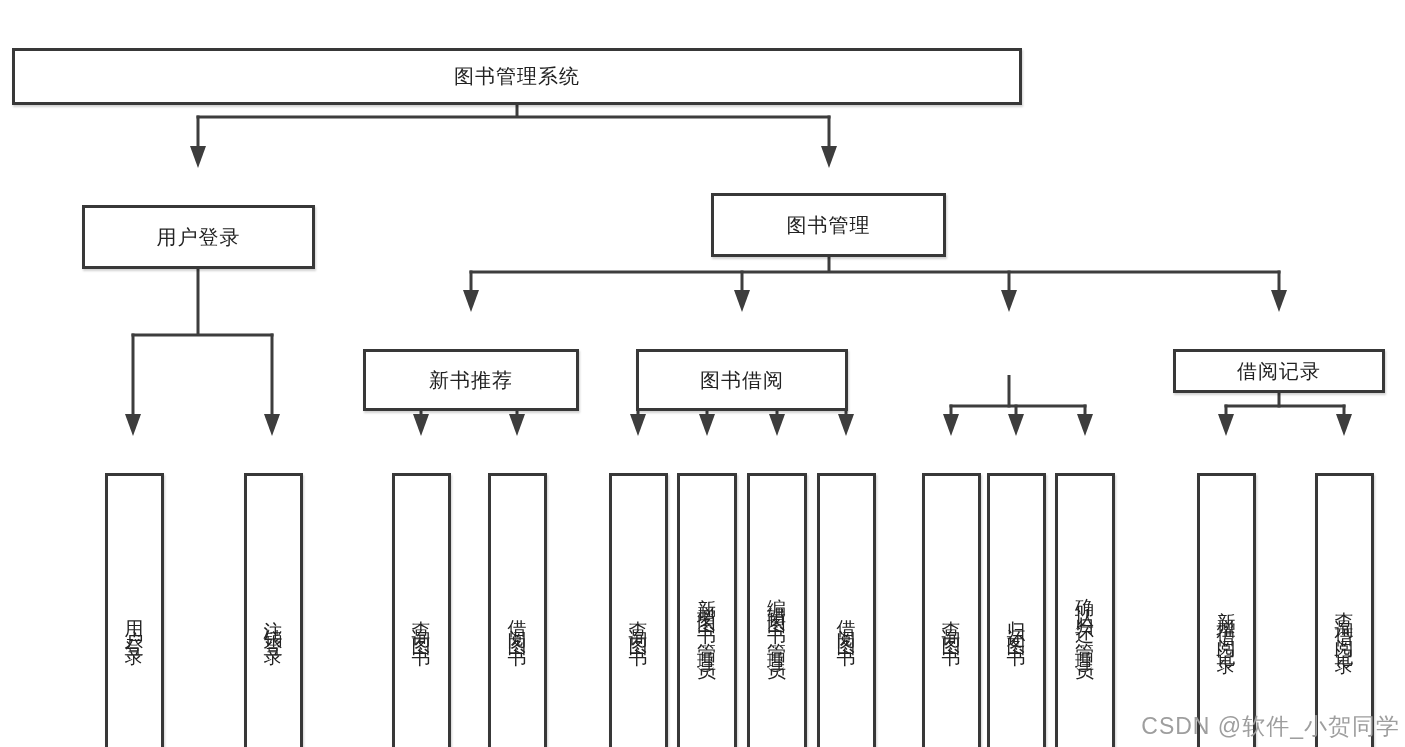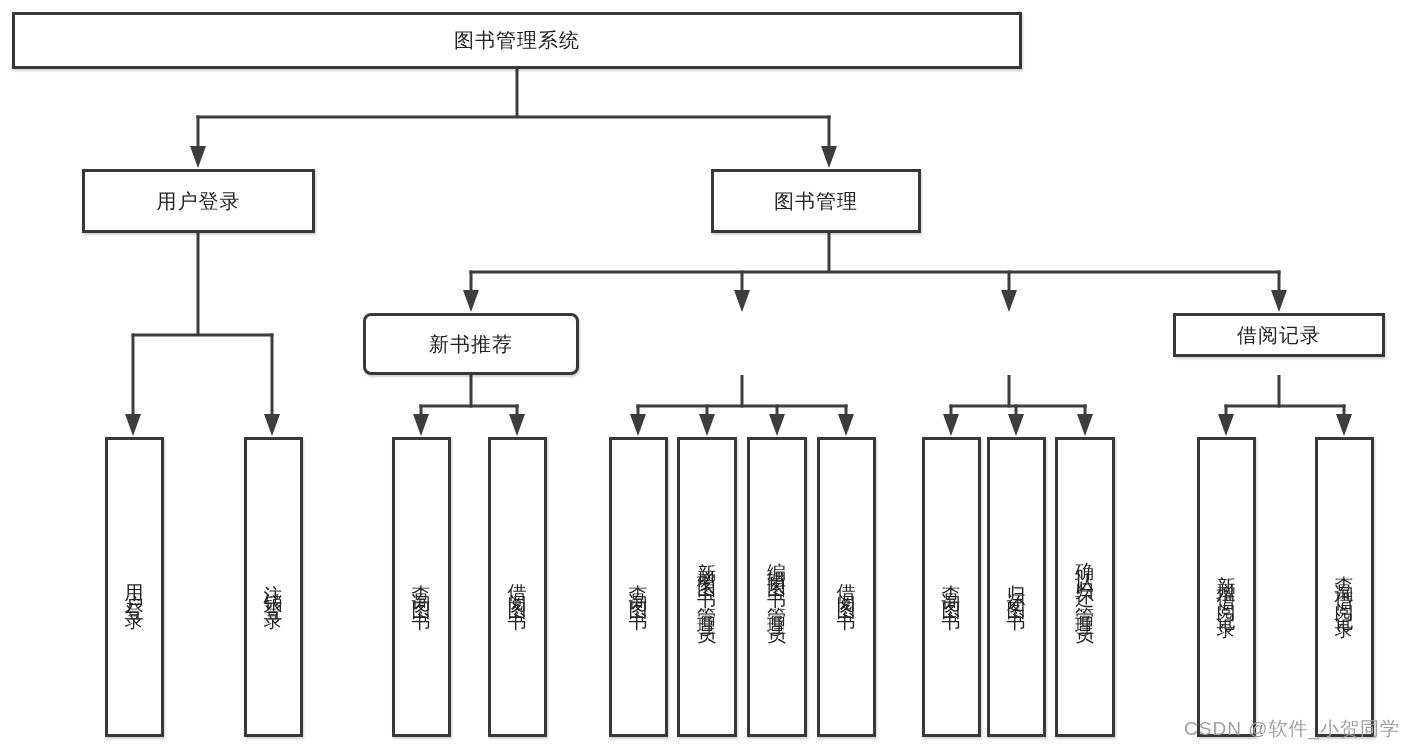"图书管理系统" .box { margin-top: none -> 36px }
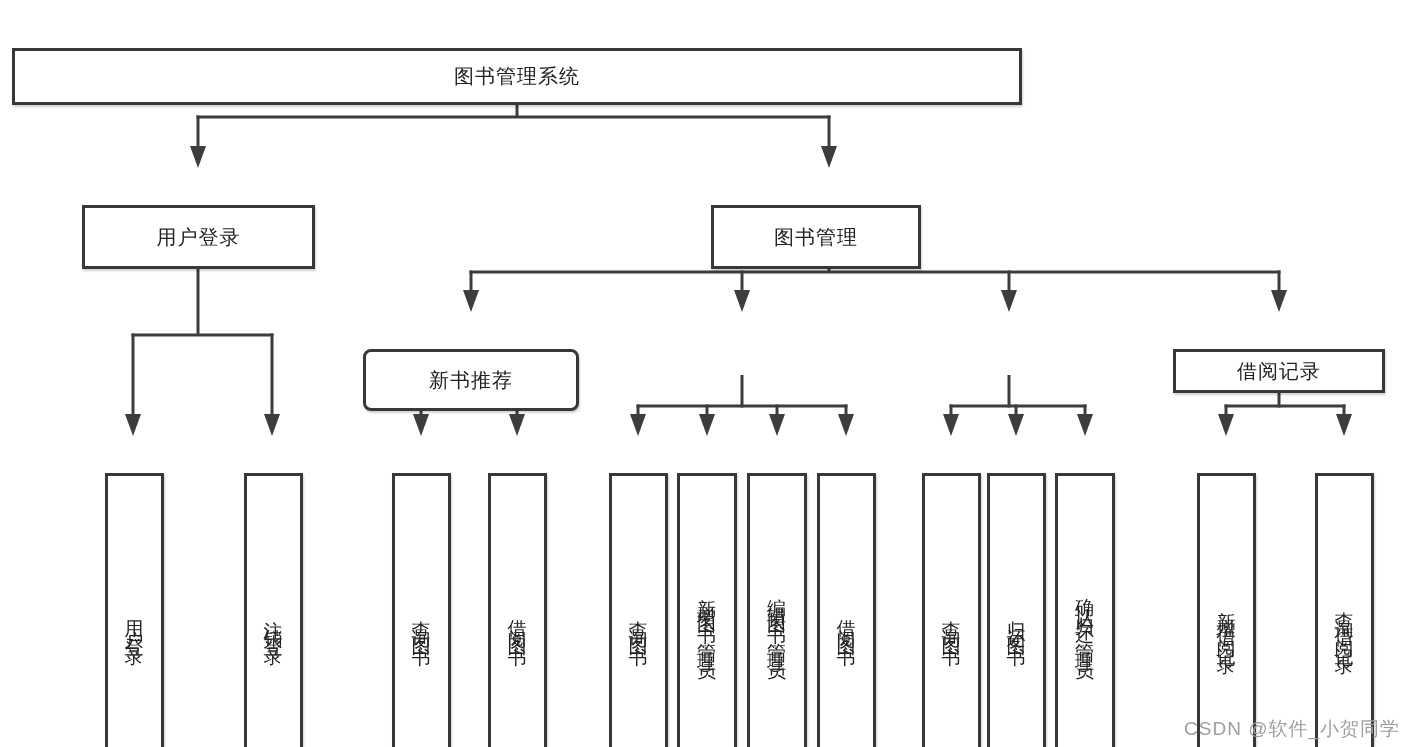"图书管理" div.box { top: 169px -> 157px; width: 210px -> 235px }
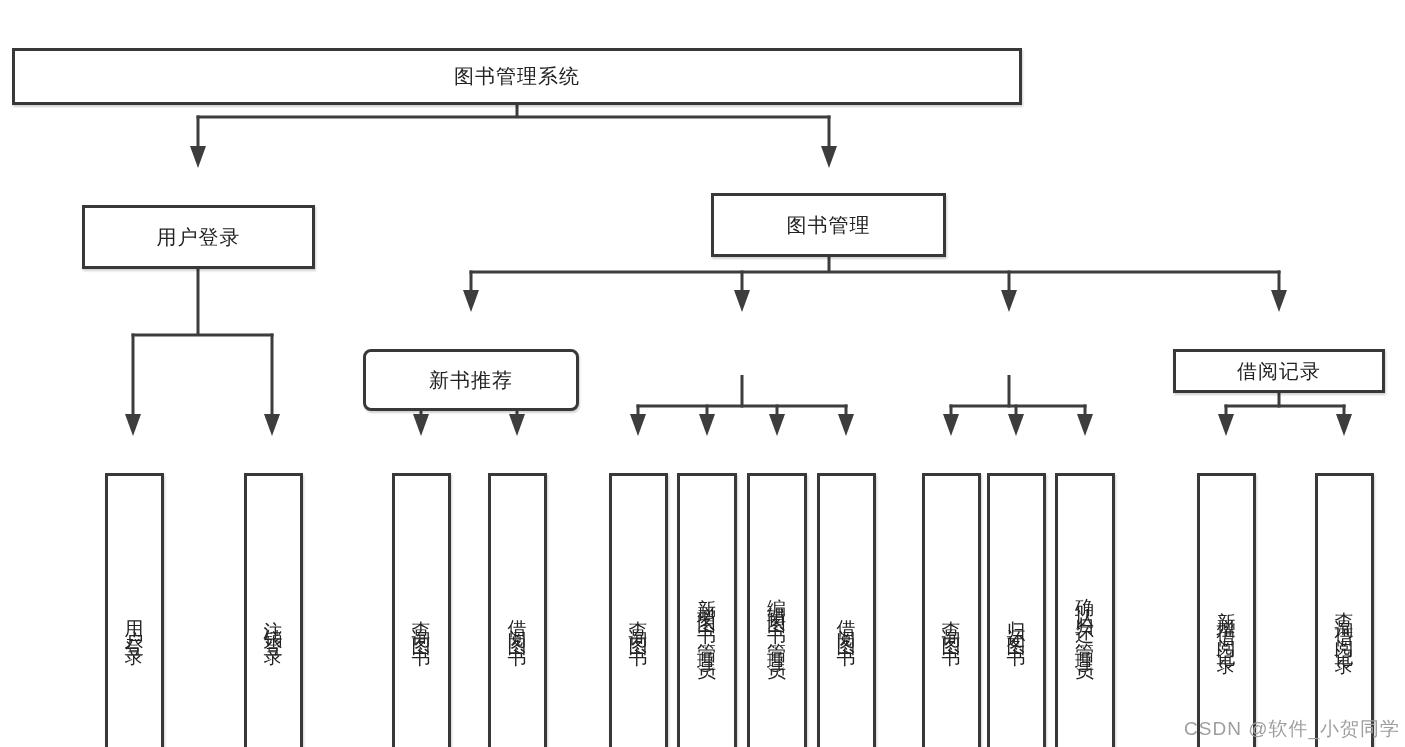"新书推荐" div.box { border-radius: 8px -> none }
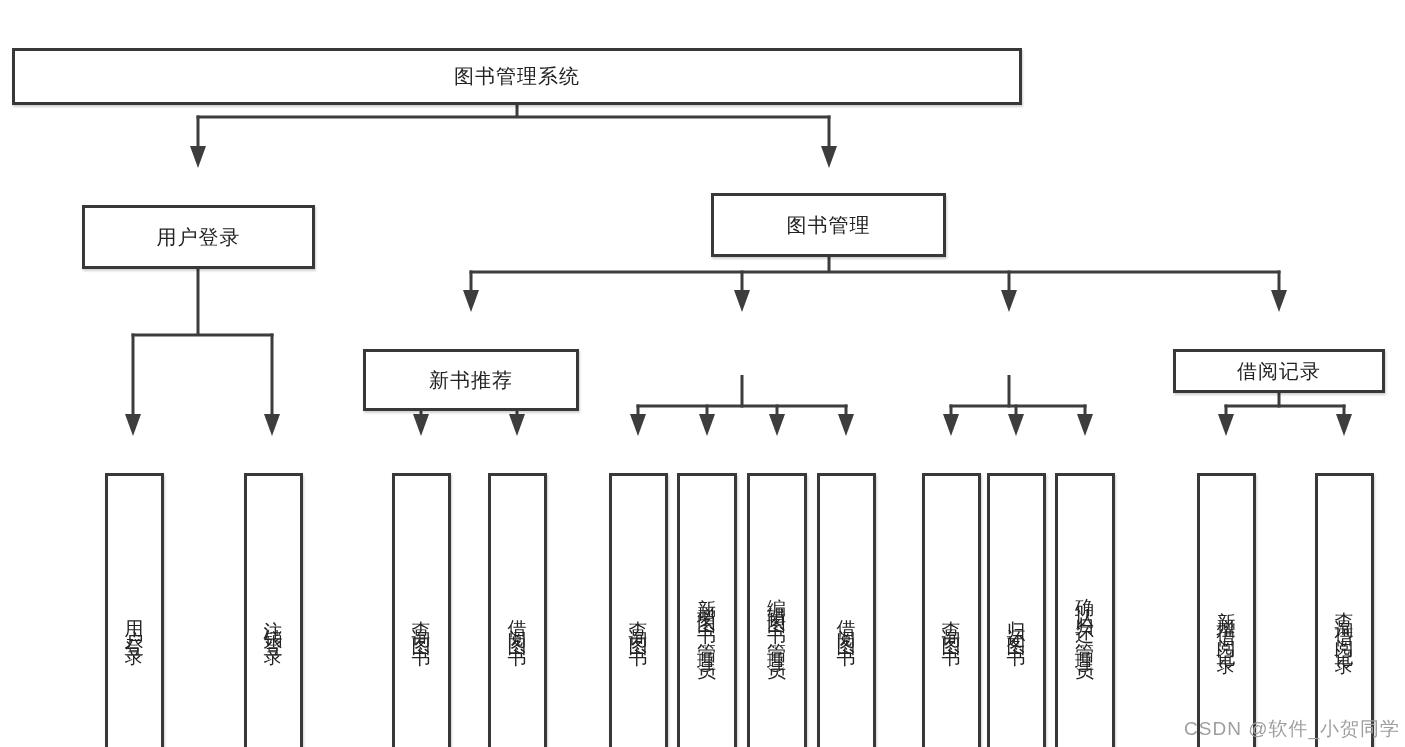"图书借阅" div.box { html: none -> <div> <span>图书借阅</span> </div> }
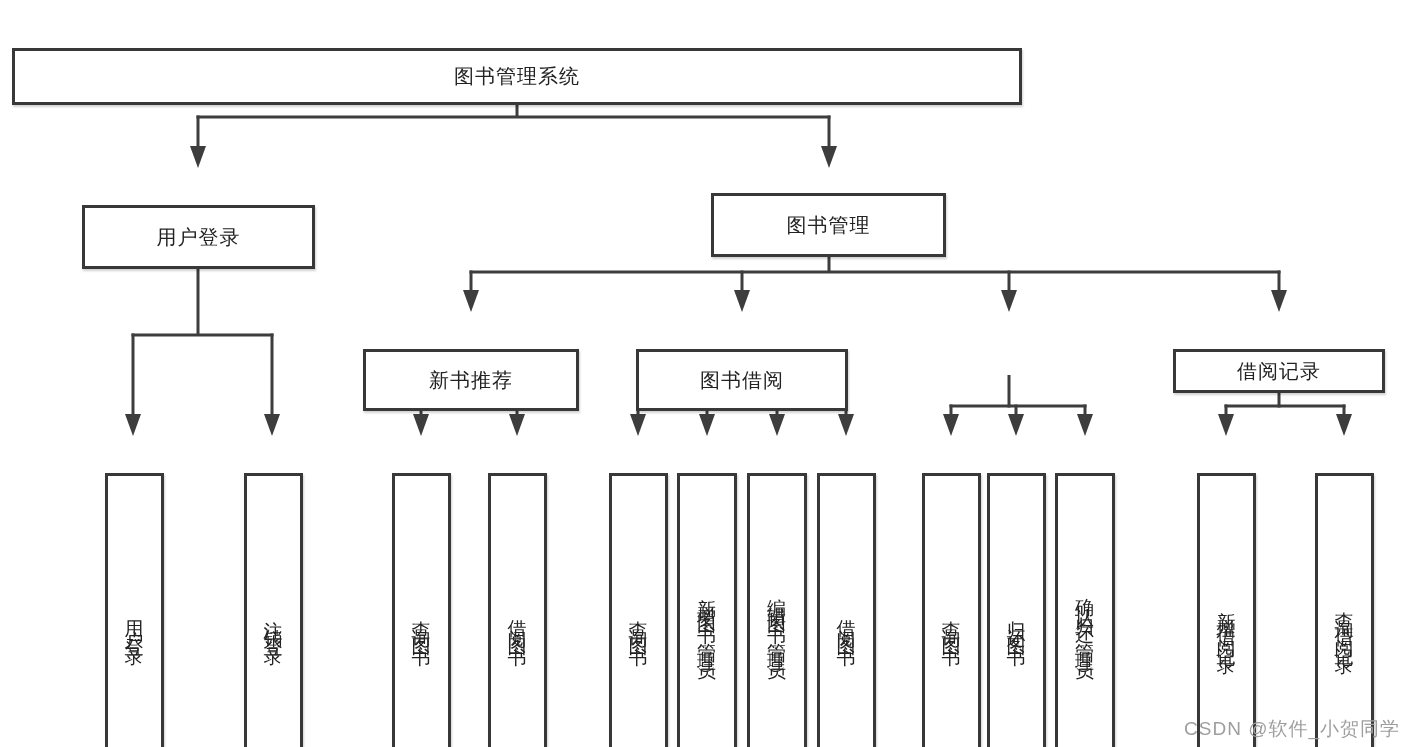"CSDN @软件_小贺同学" .watermark { font-size: 19px -> 23px }
